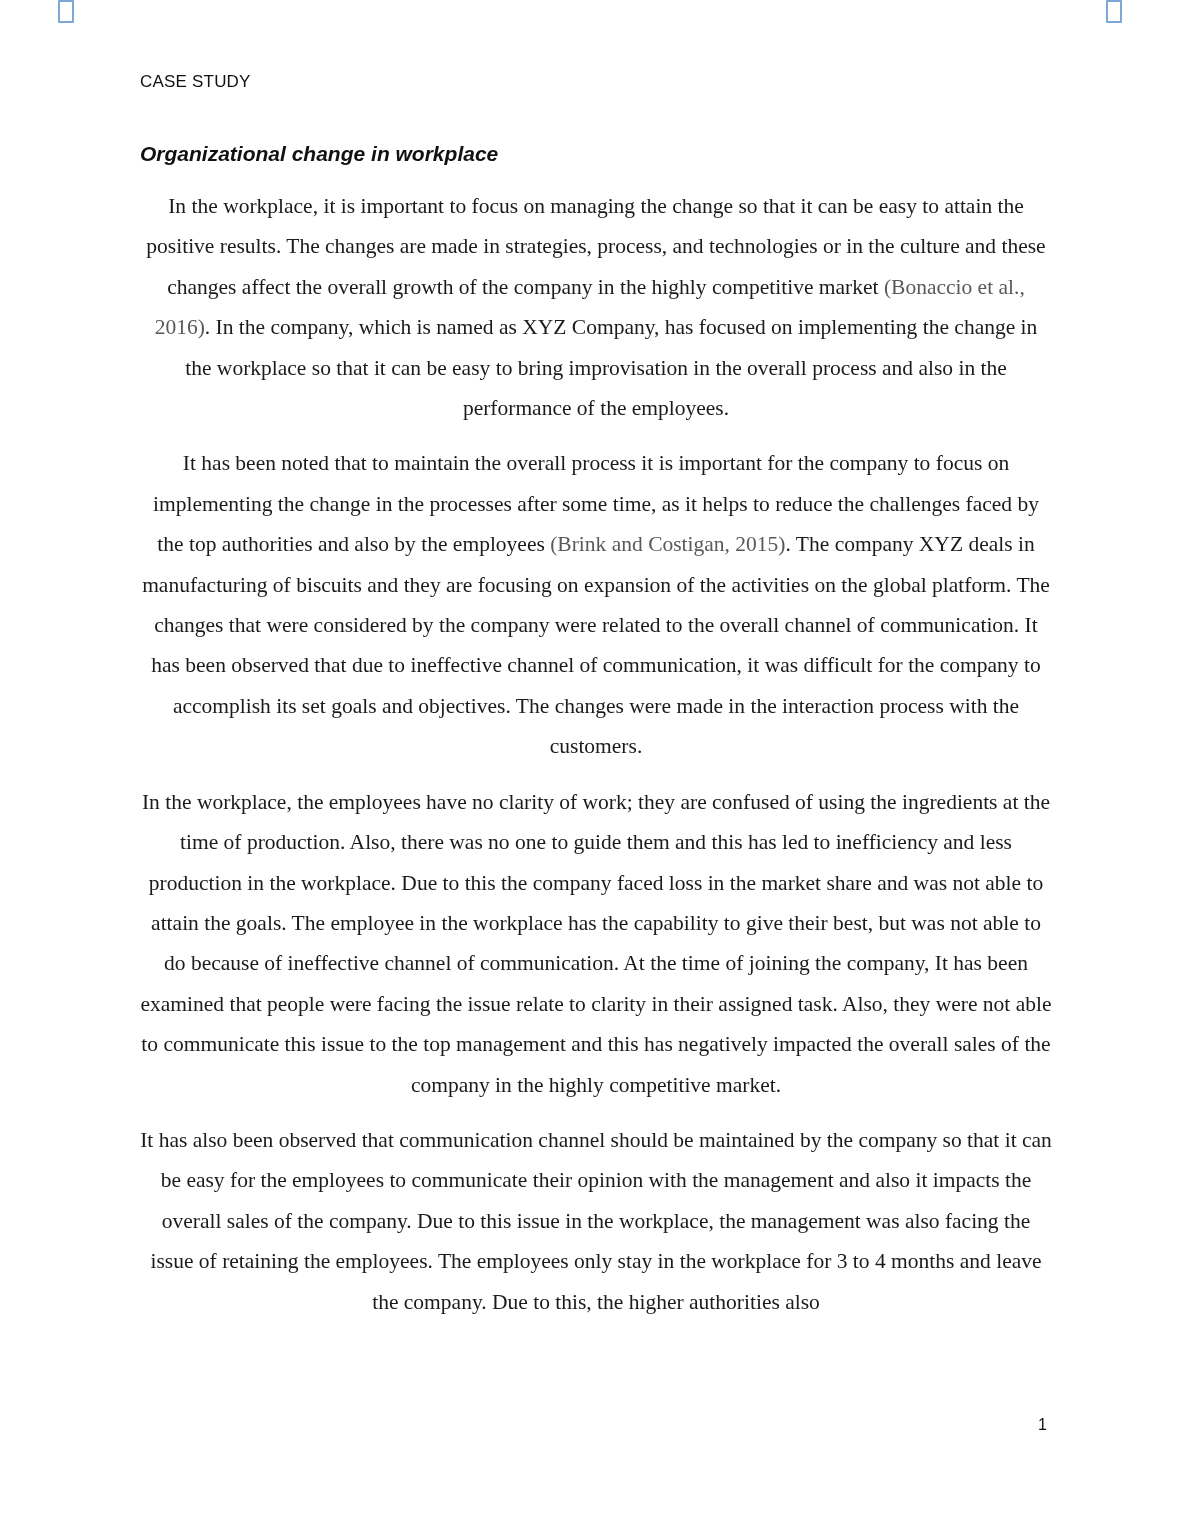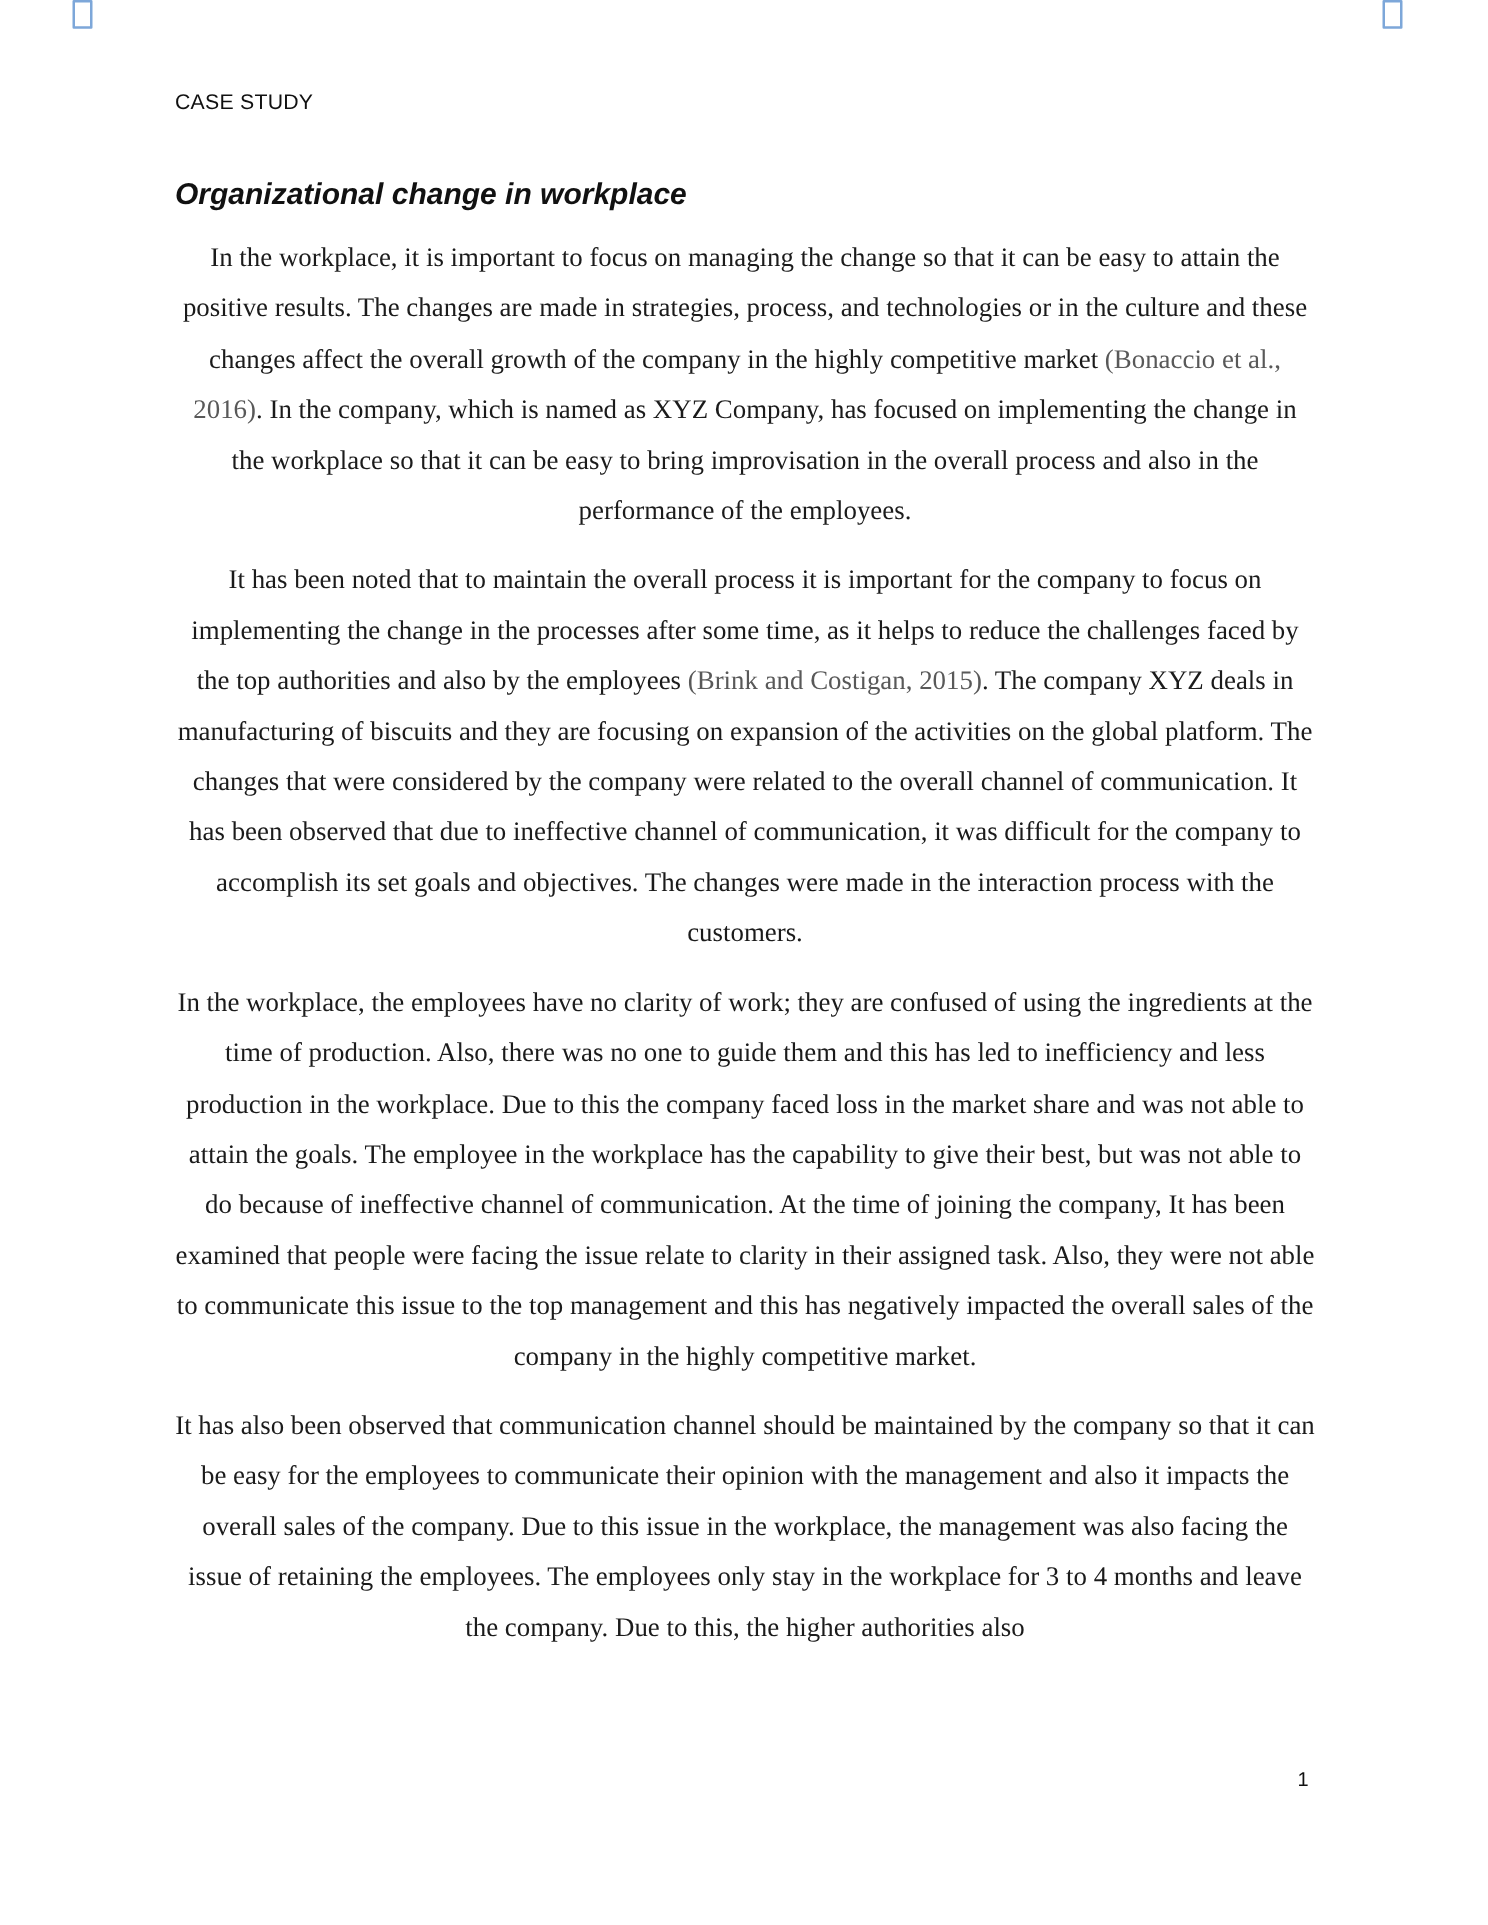"Organizational change in workplace" .doc-title { font-size: 24px -> 21px }
